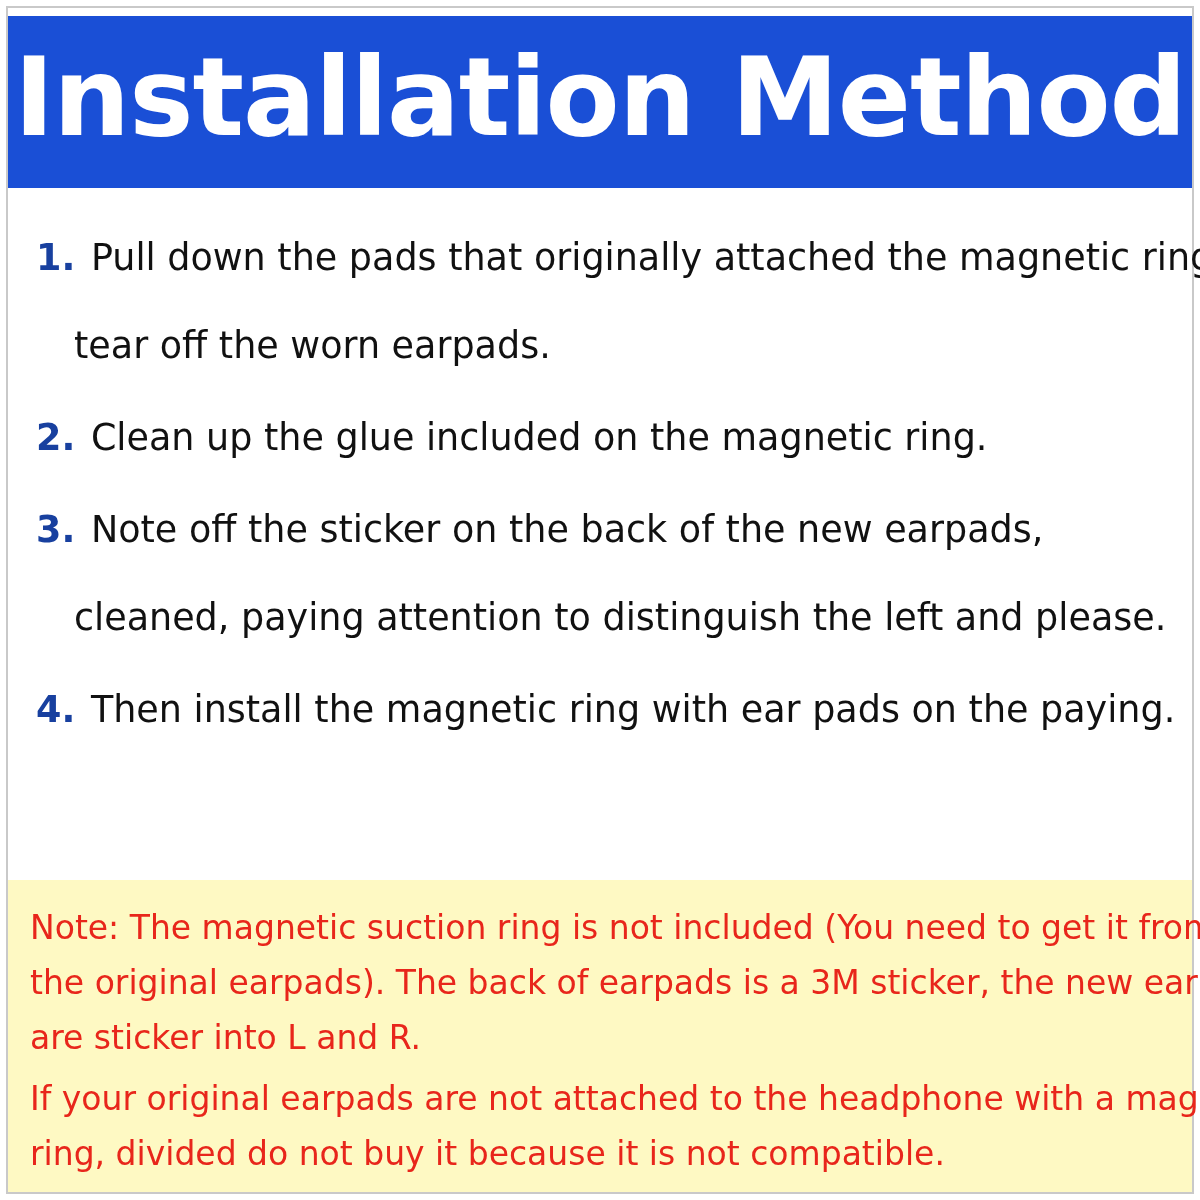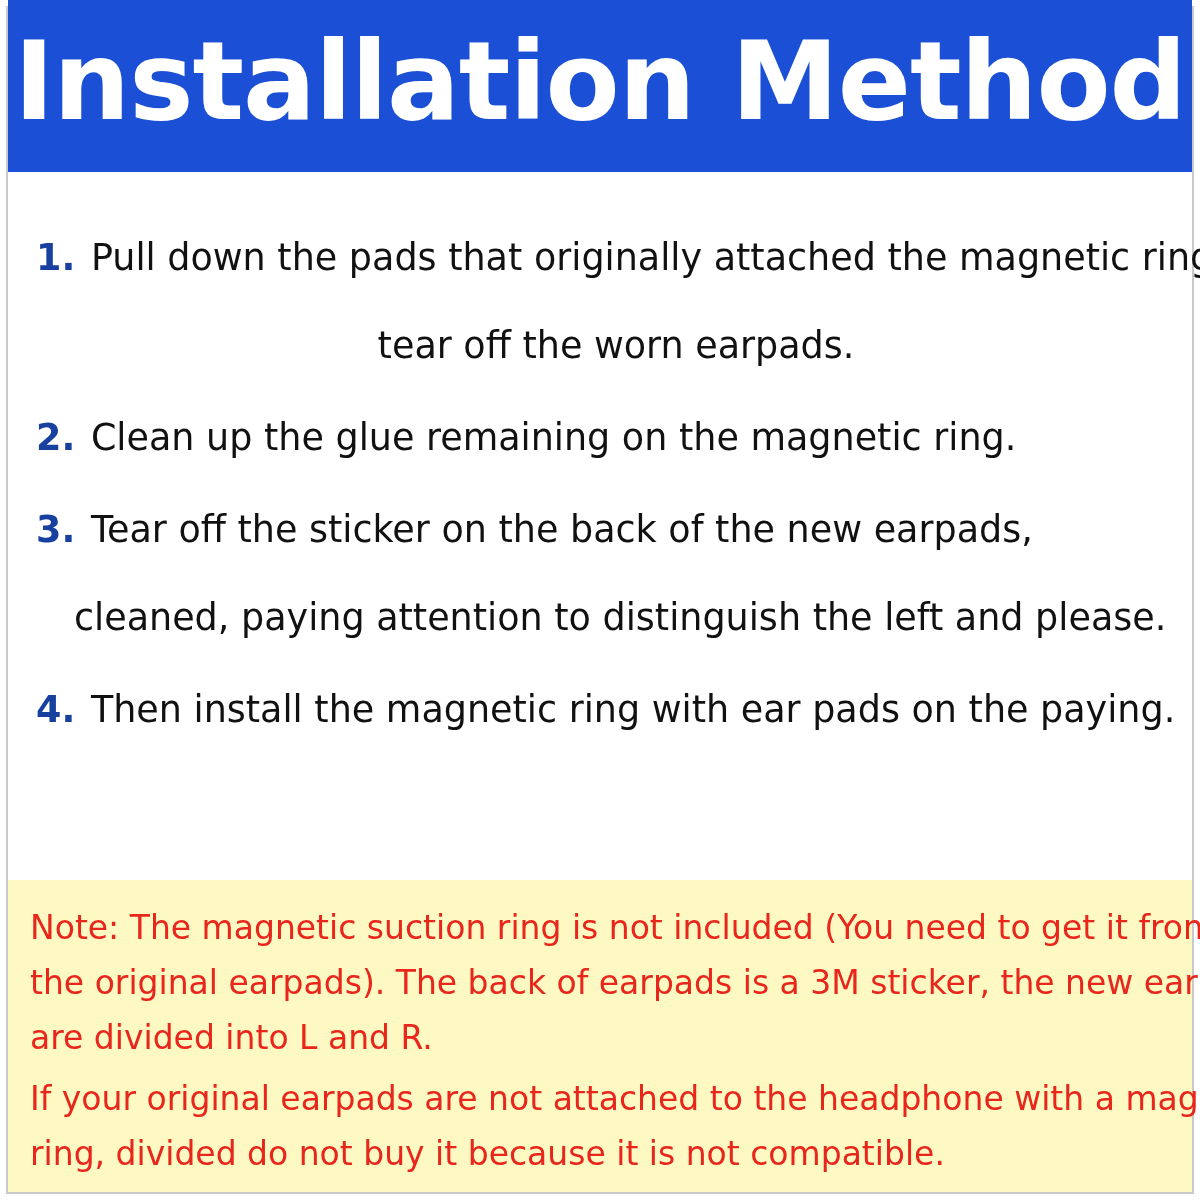"Installation Method" .title-banner { top: 0 -> 16px }
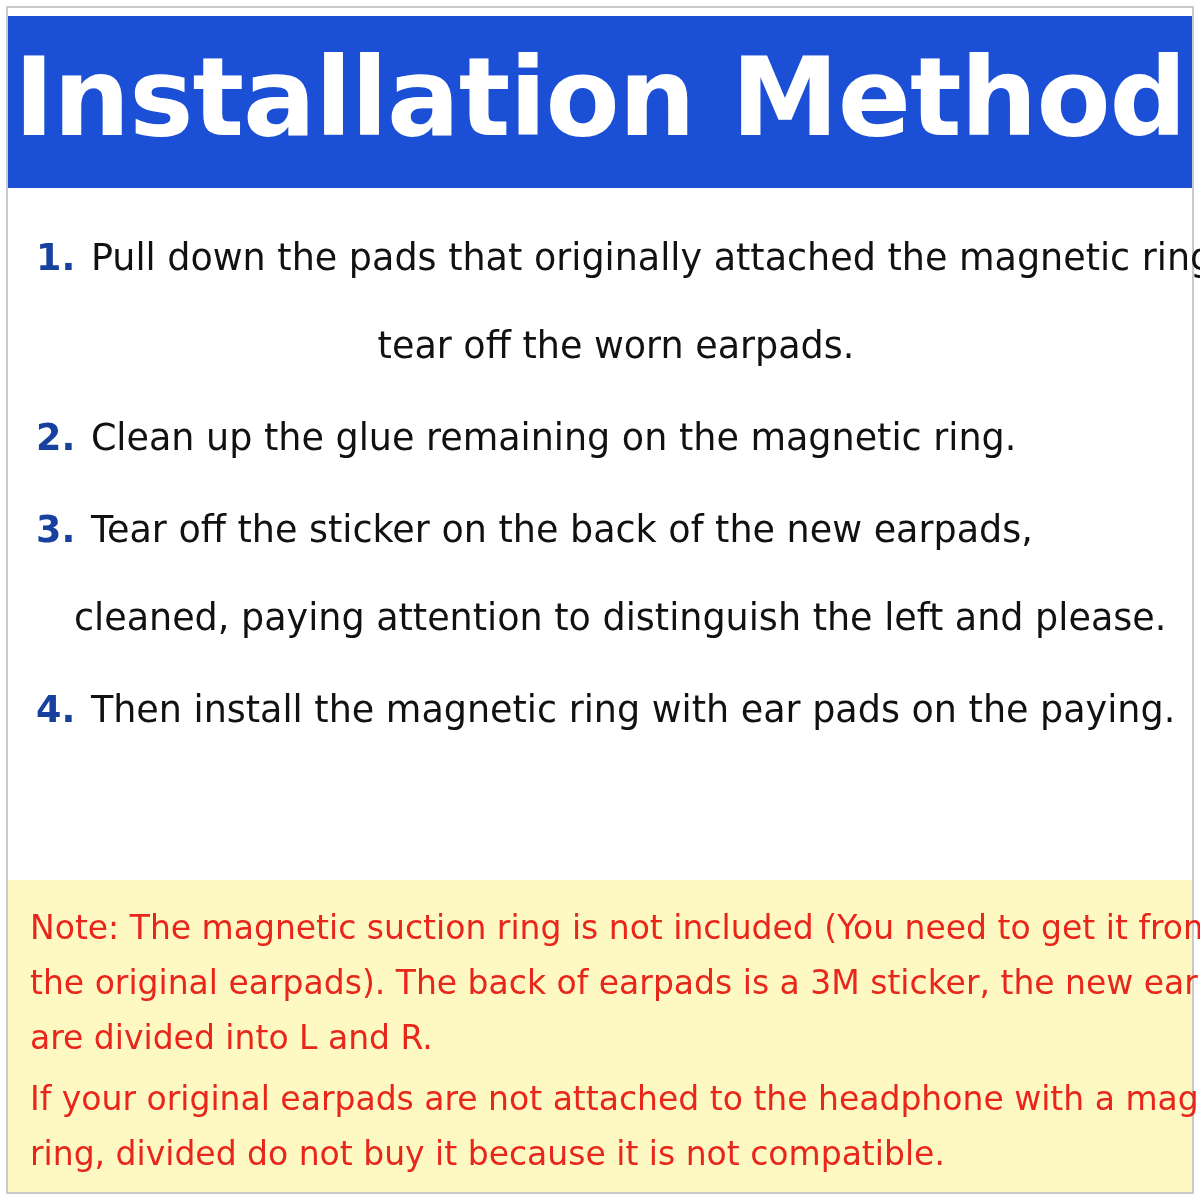"tear off the worn earpads." .step-line.indent { text-align: center -> none }
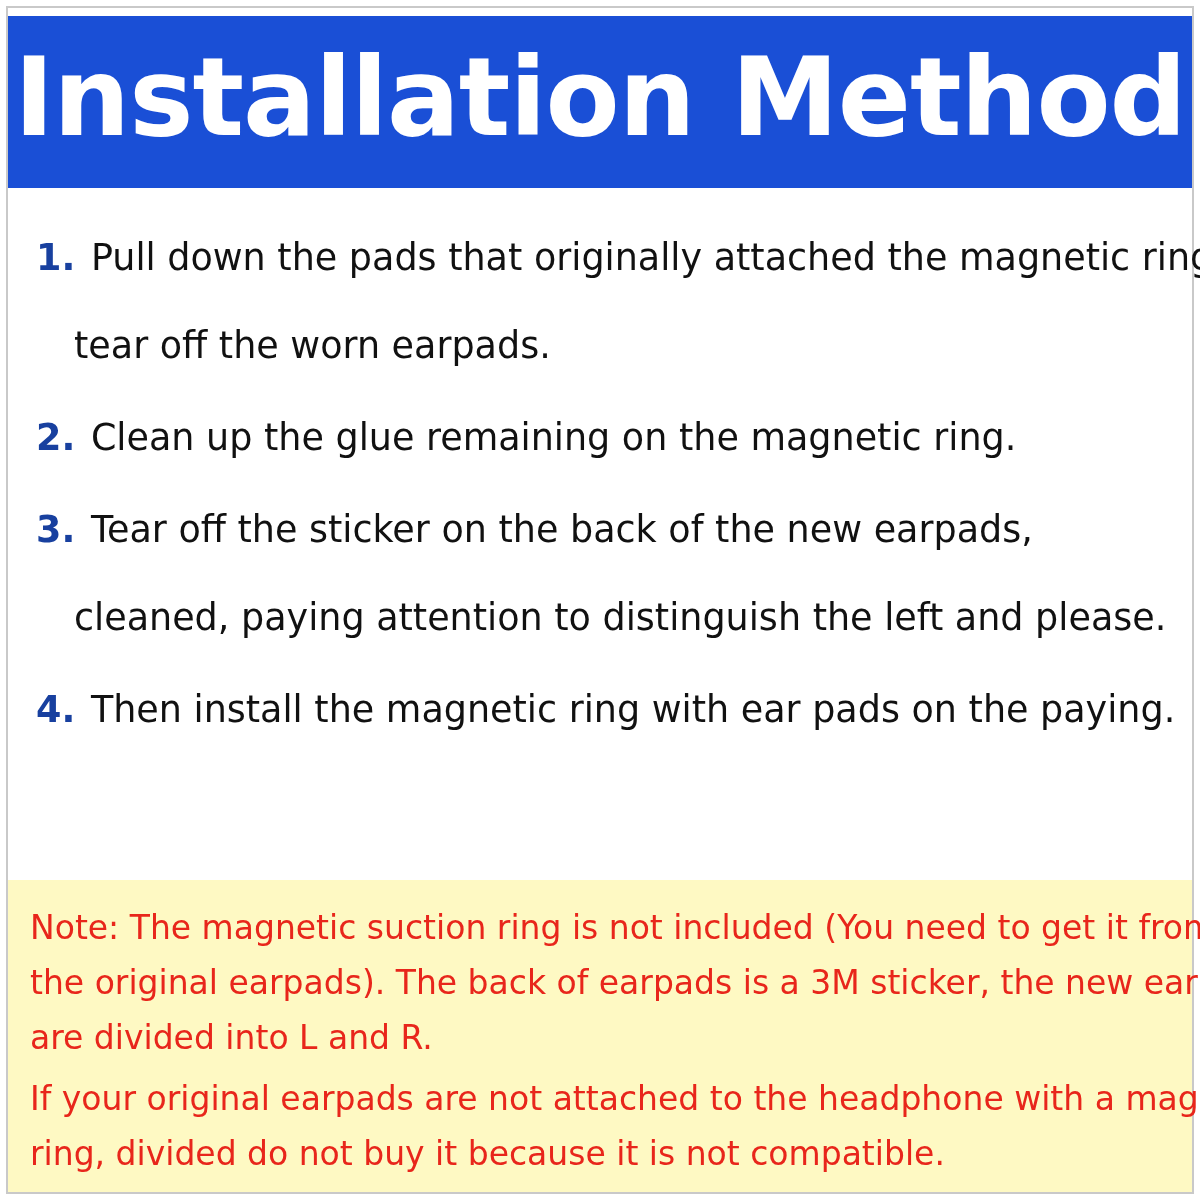"Clean up the glue remaining" span { text: remaining -> included }
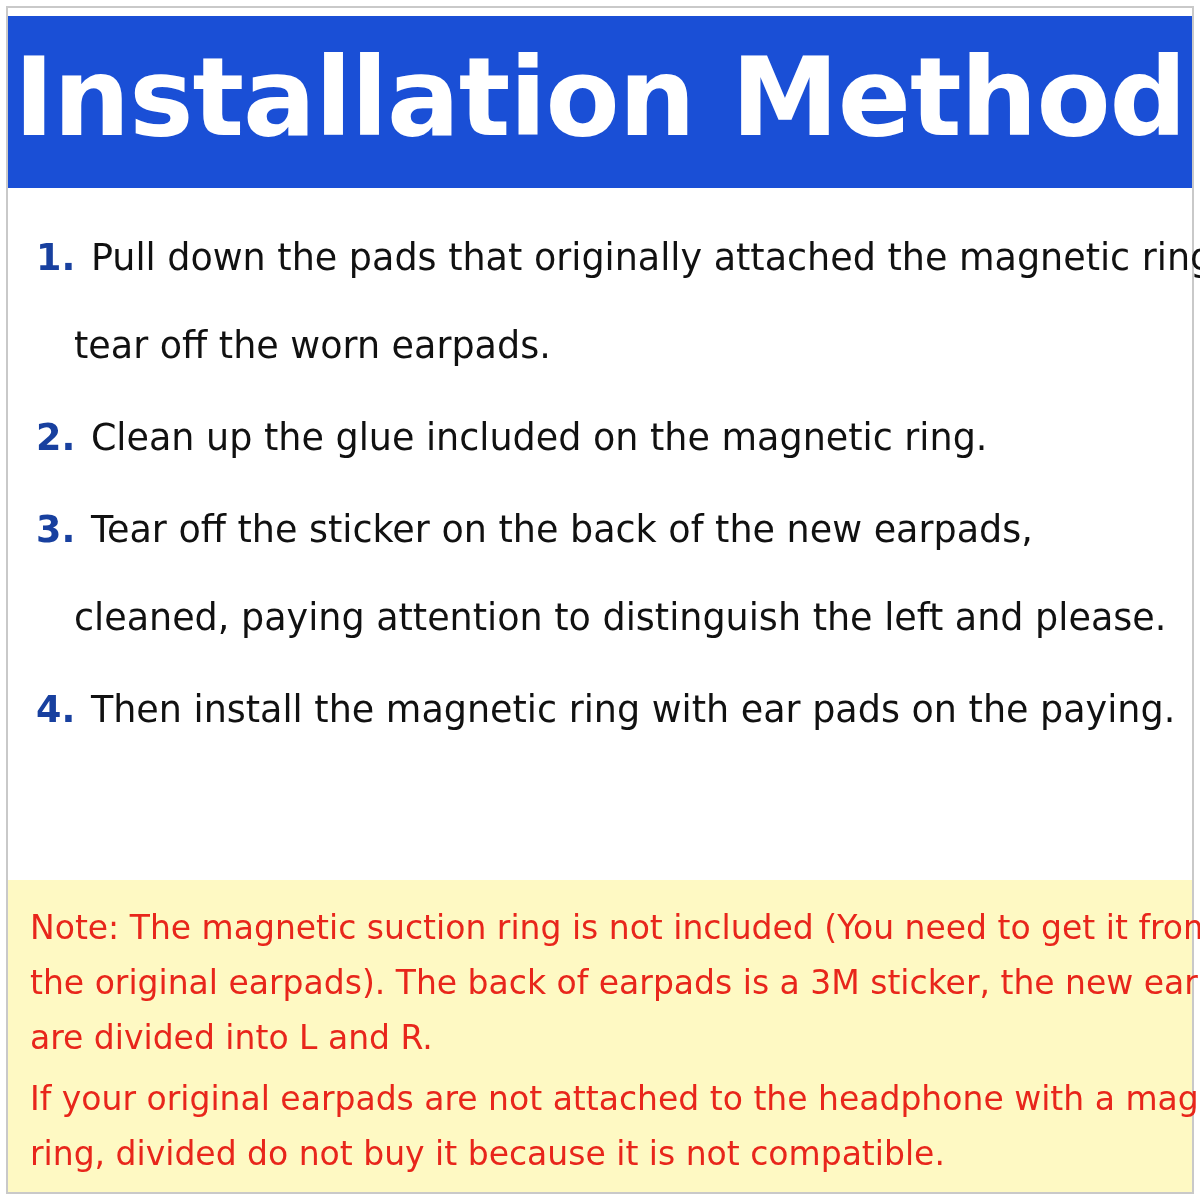"Tear off the sticker on" span { text: Tear -> Note }
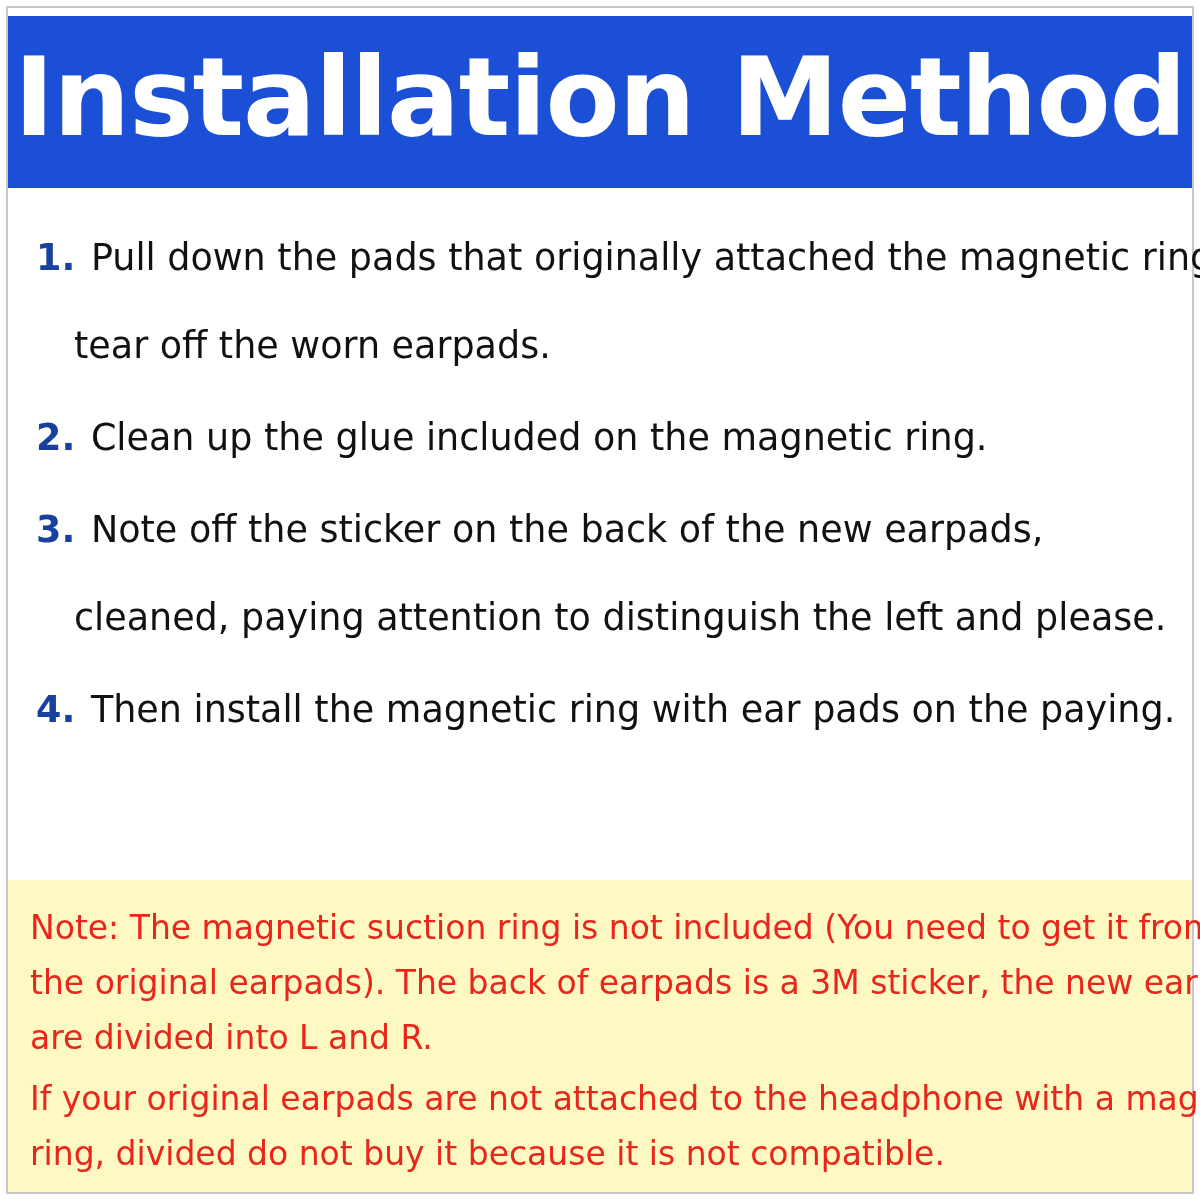"are divided into L and" div.note-line { text: divided -> sticker }
